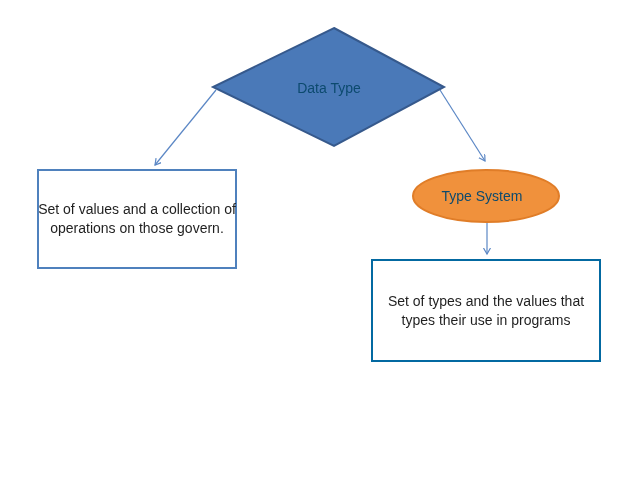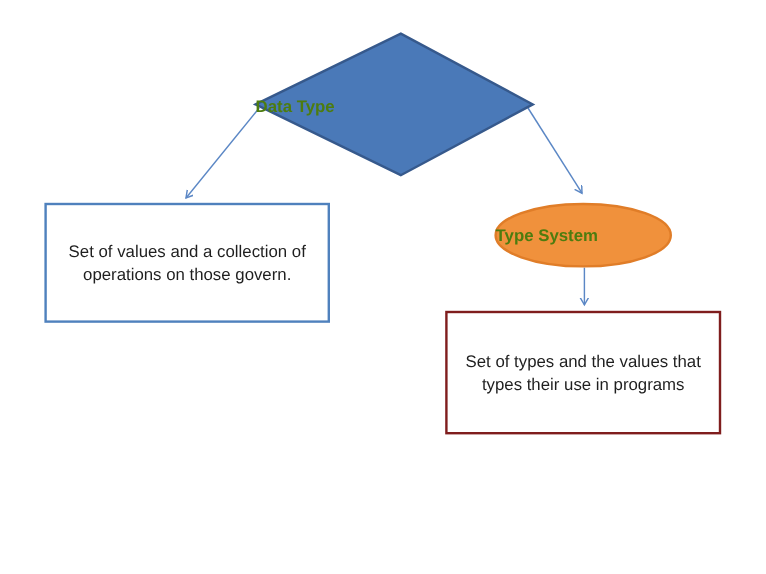"Data Type" .shape-label { color: #4d7c0f -> #0c4a6e; font-weight: bold -> none; text-align: none -> center }
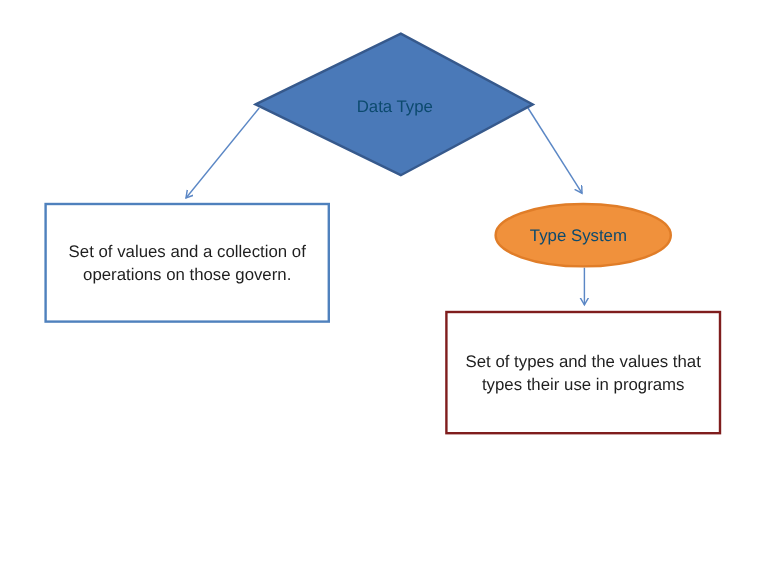"Set of values and a" .blue-box { width: 238px -> 200px }
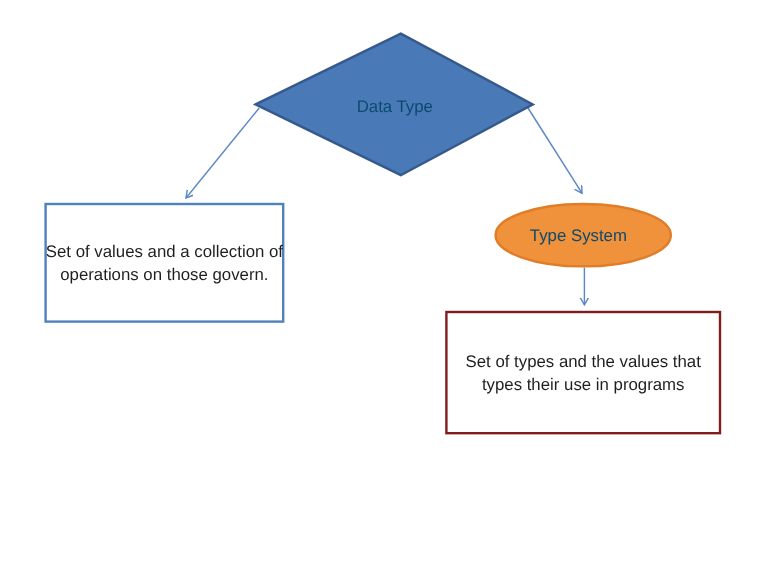"Set of types and the" .orange-box { border: 2px solid #7f1d1d -> 2px solid #0369a1 }
